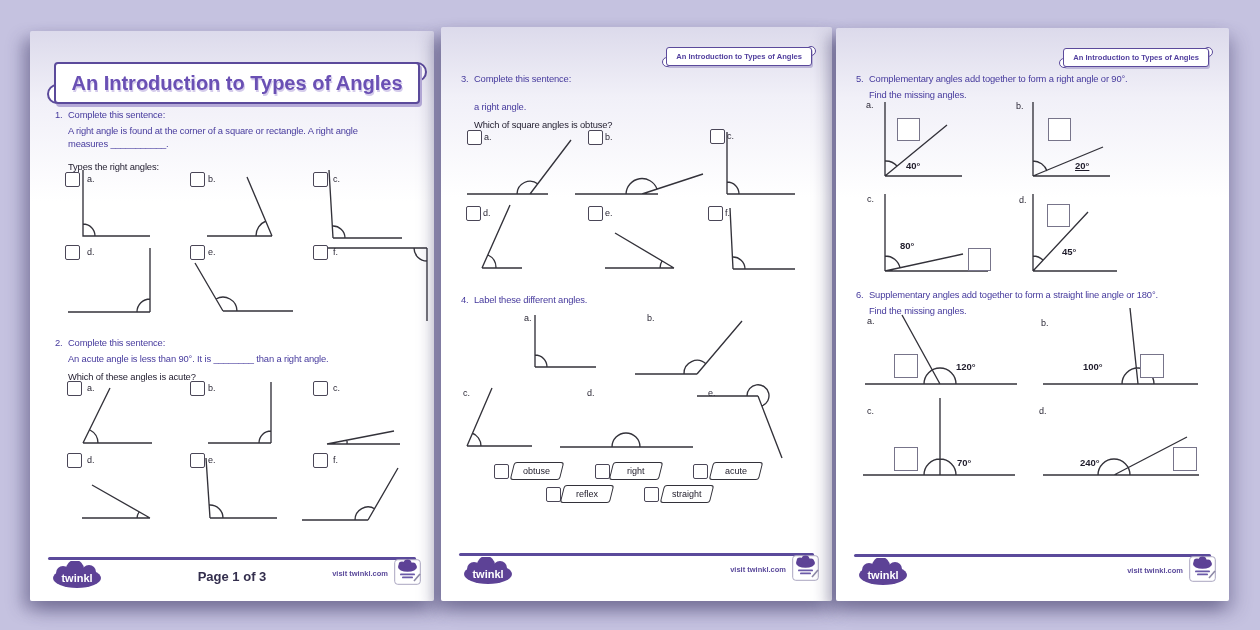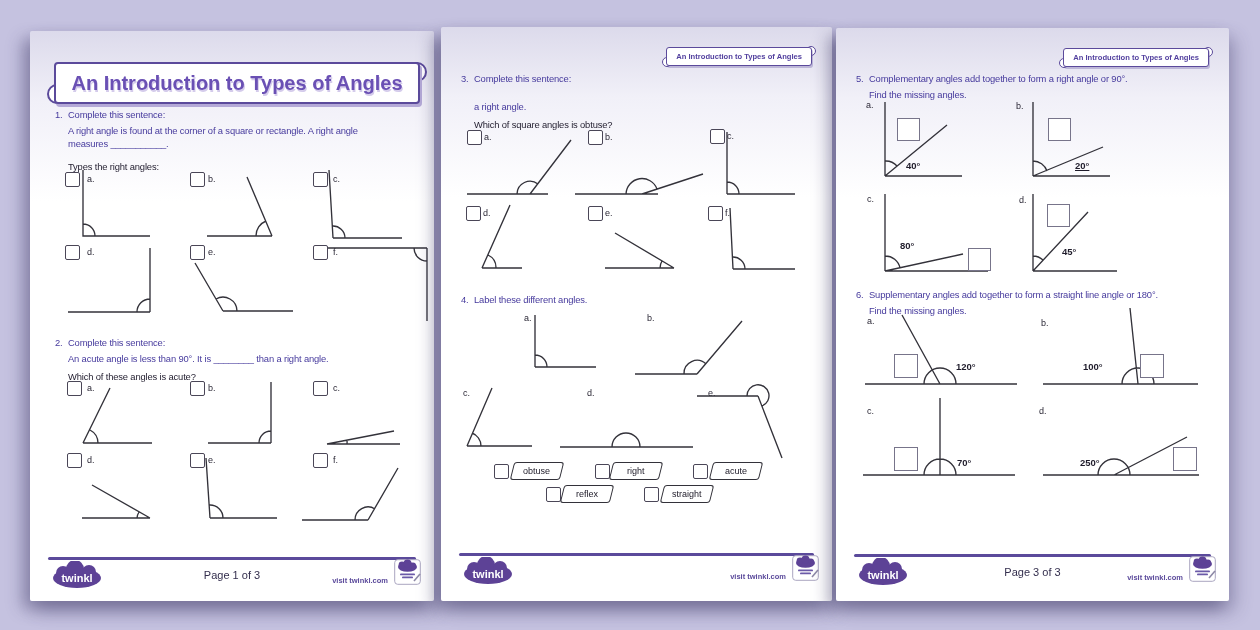"250°" span.deg { text: 250 -> 240 }
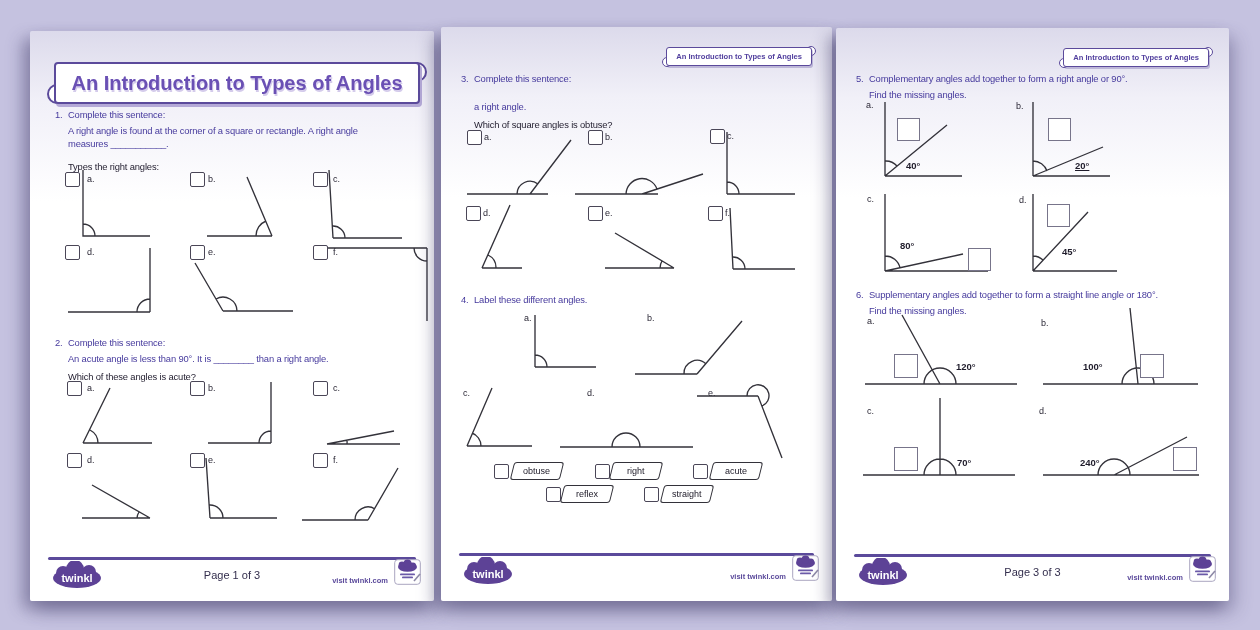"Page 1 of 3" .pagelabel { font-size: 11px -> 13px; font-weight: normal -> bold }
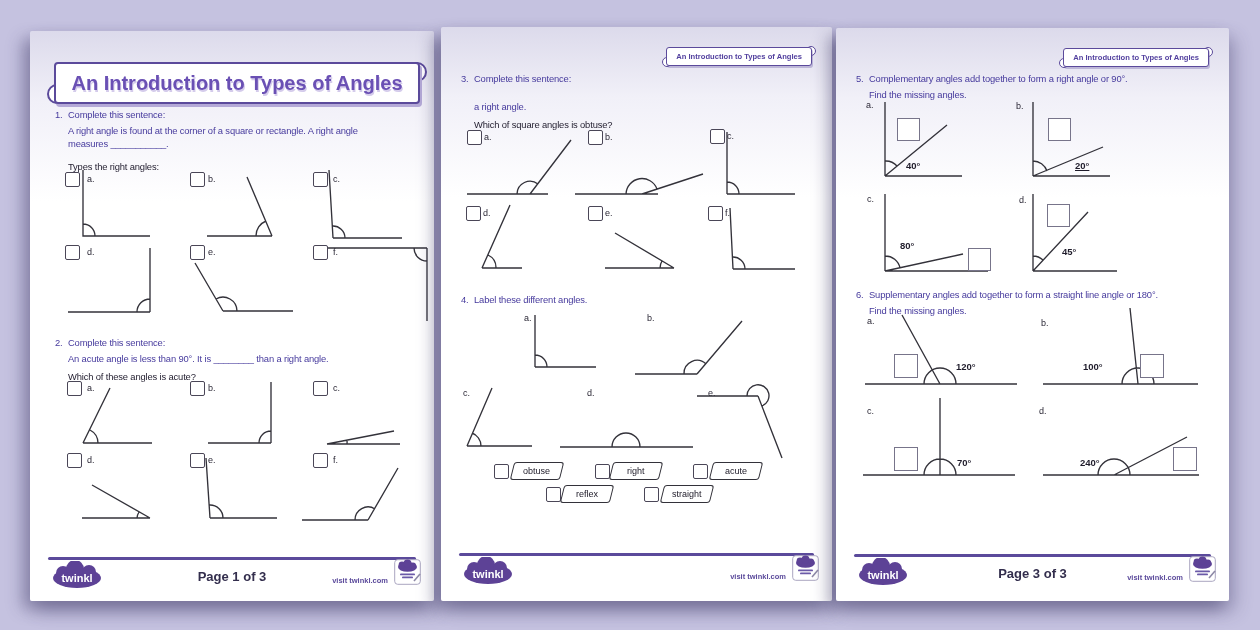"visit twinkl.com" .visit { margin-top: 7px -> none }
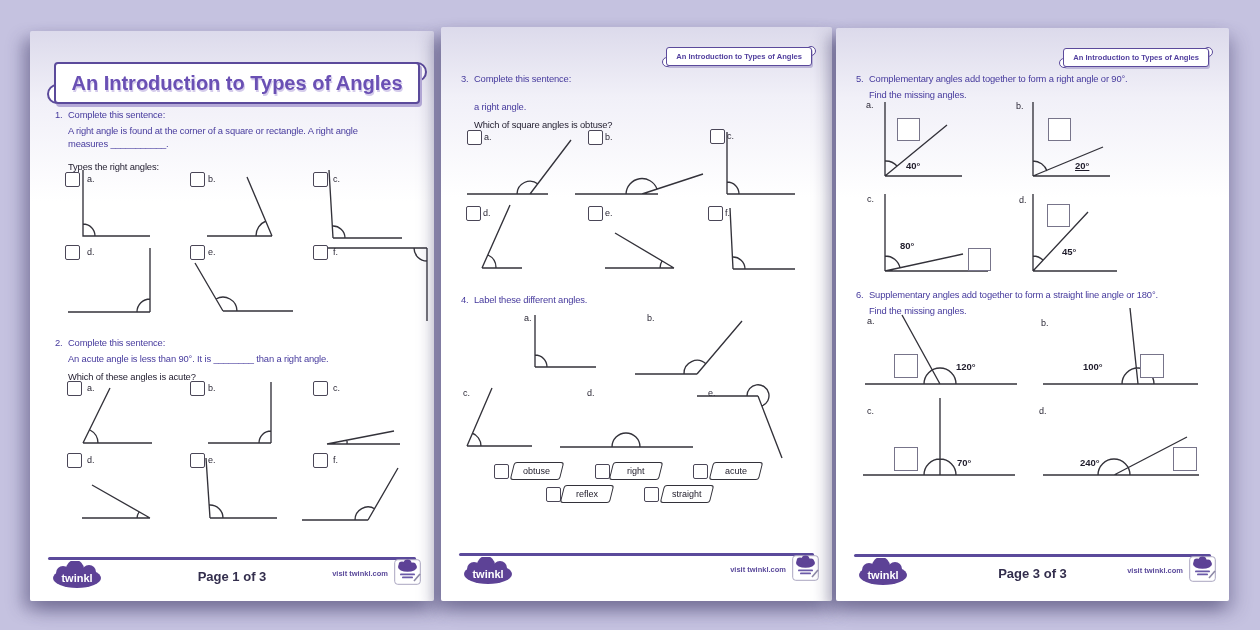"Page 3 of 3" div.pagelabel { html: <div>Page 3 of 3</div> -> none }
